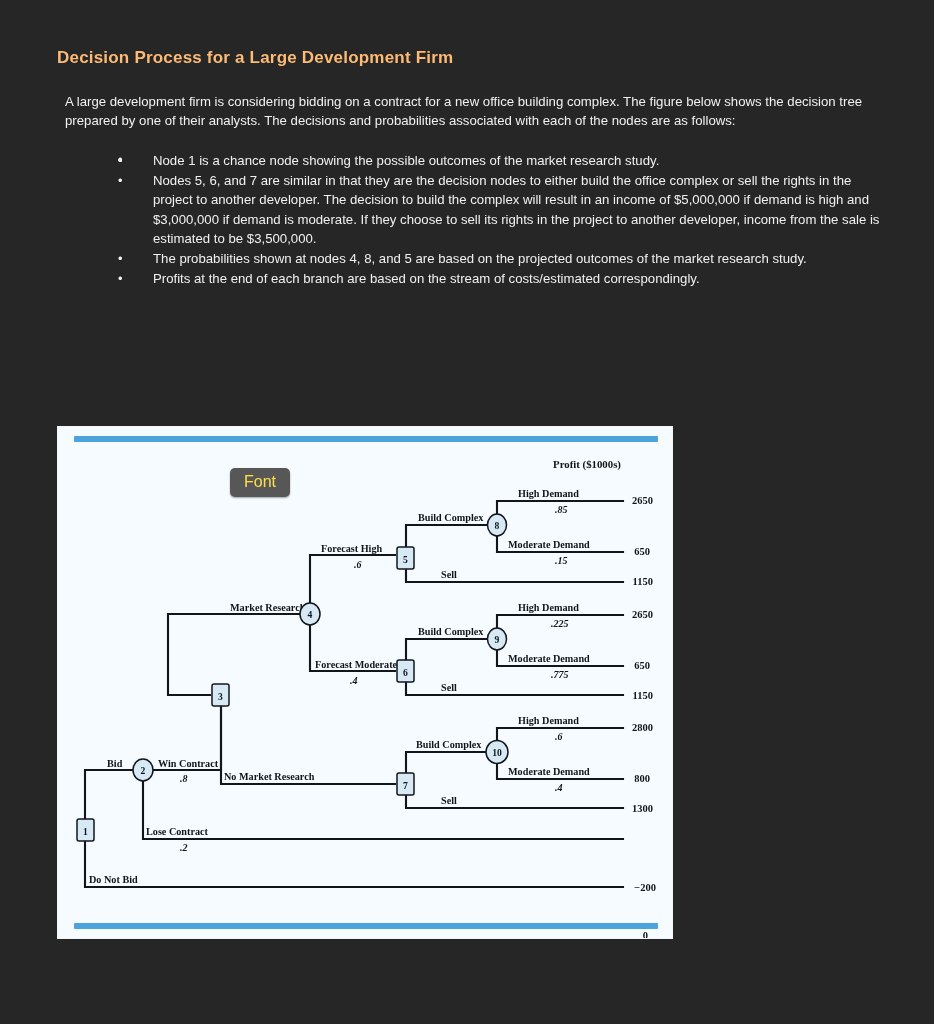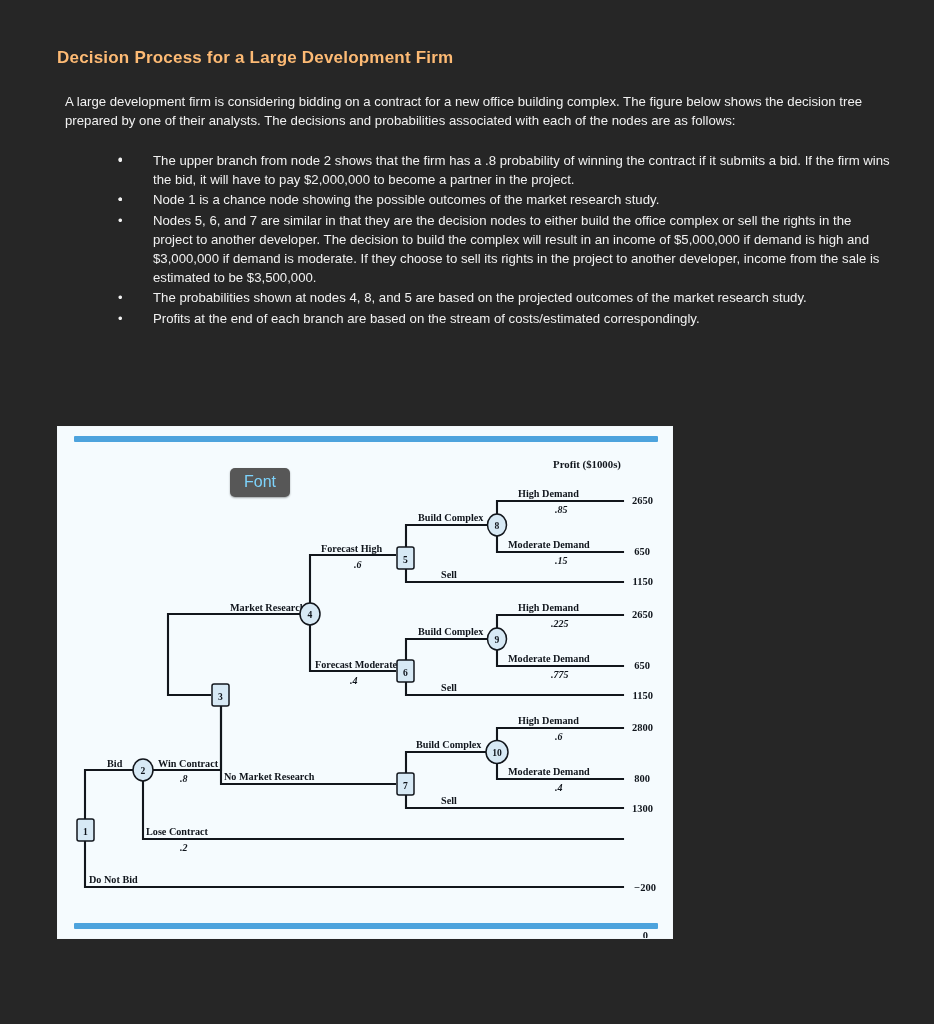"The upper branch from node" span { html: <span>The upper branch from node 2 shows that the firm has a .8 probability of winning the contract if it submits a bid. If the firm wins the bid, it will have to pay $2,000,000 to become a partner in the project.</span> -> none }
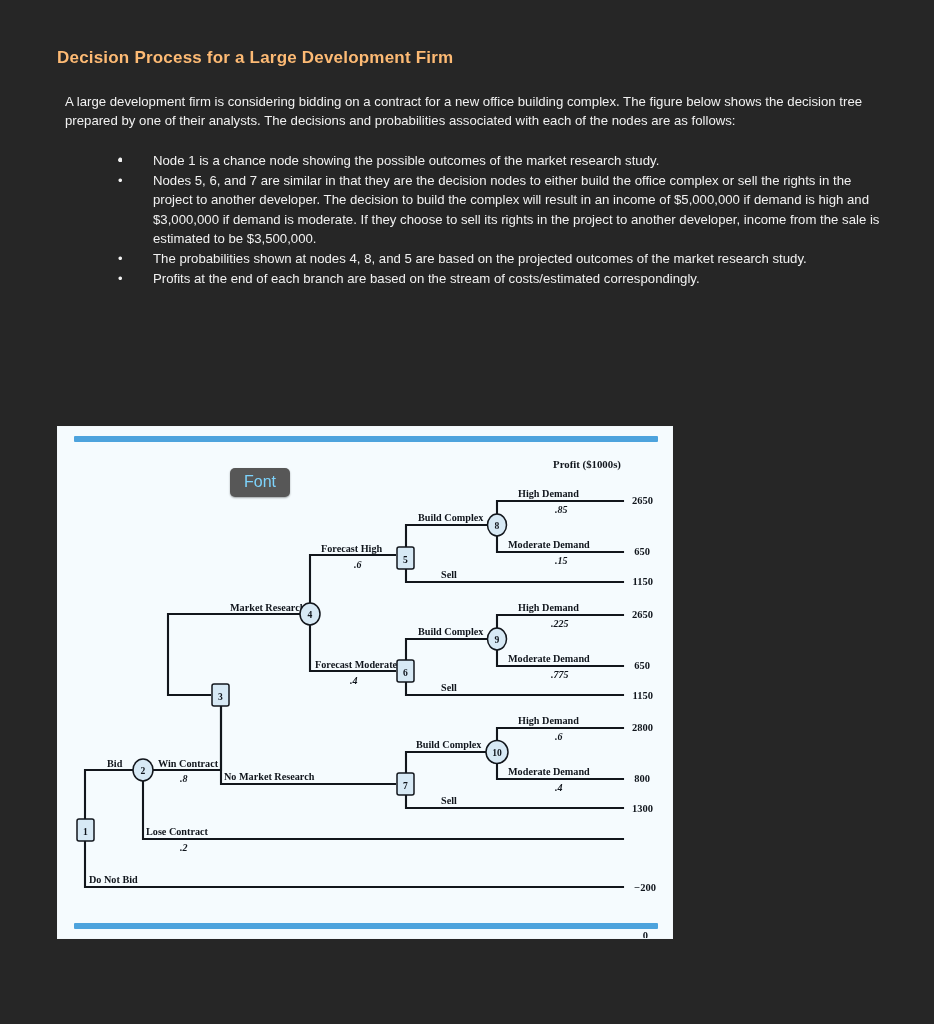"Font" .tt-font { color: #7dd3fc -> #fde047 }
